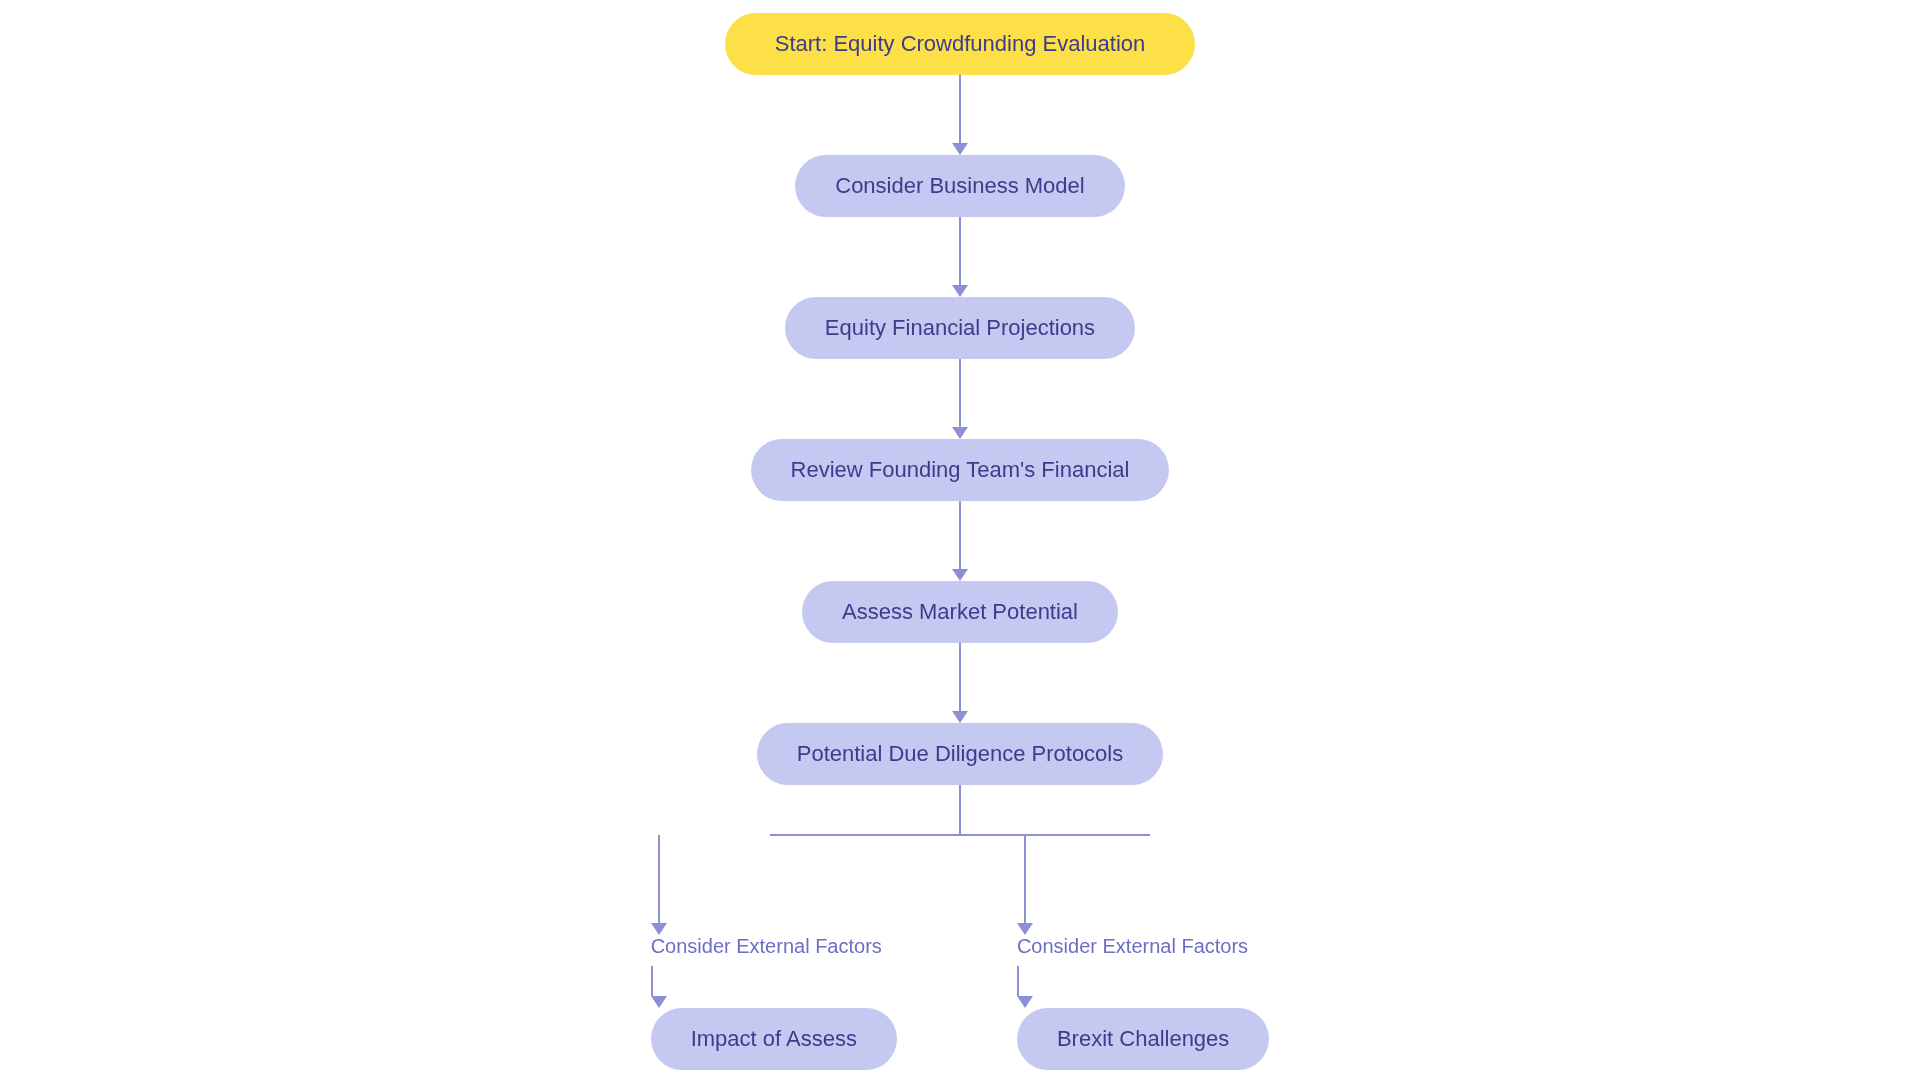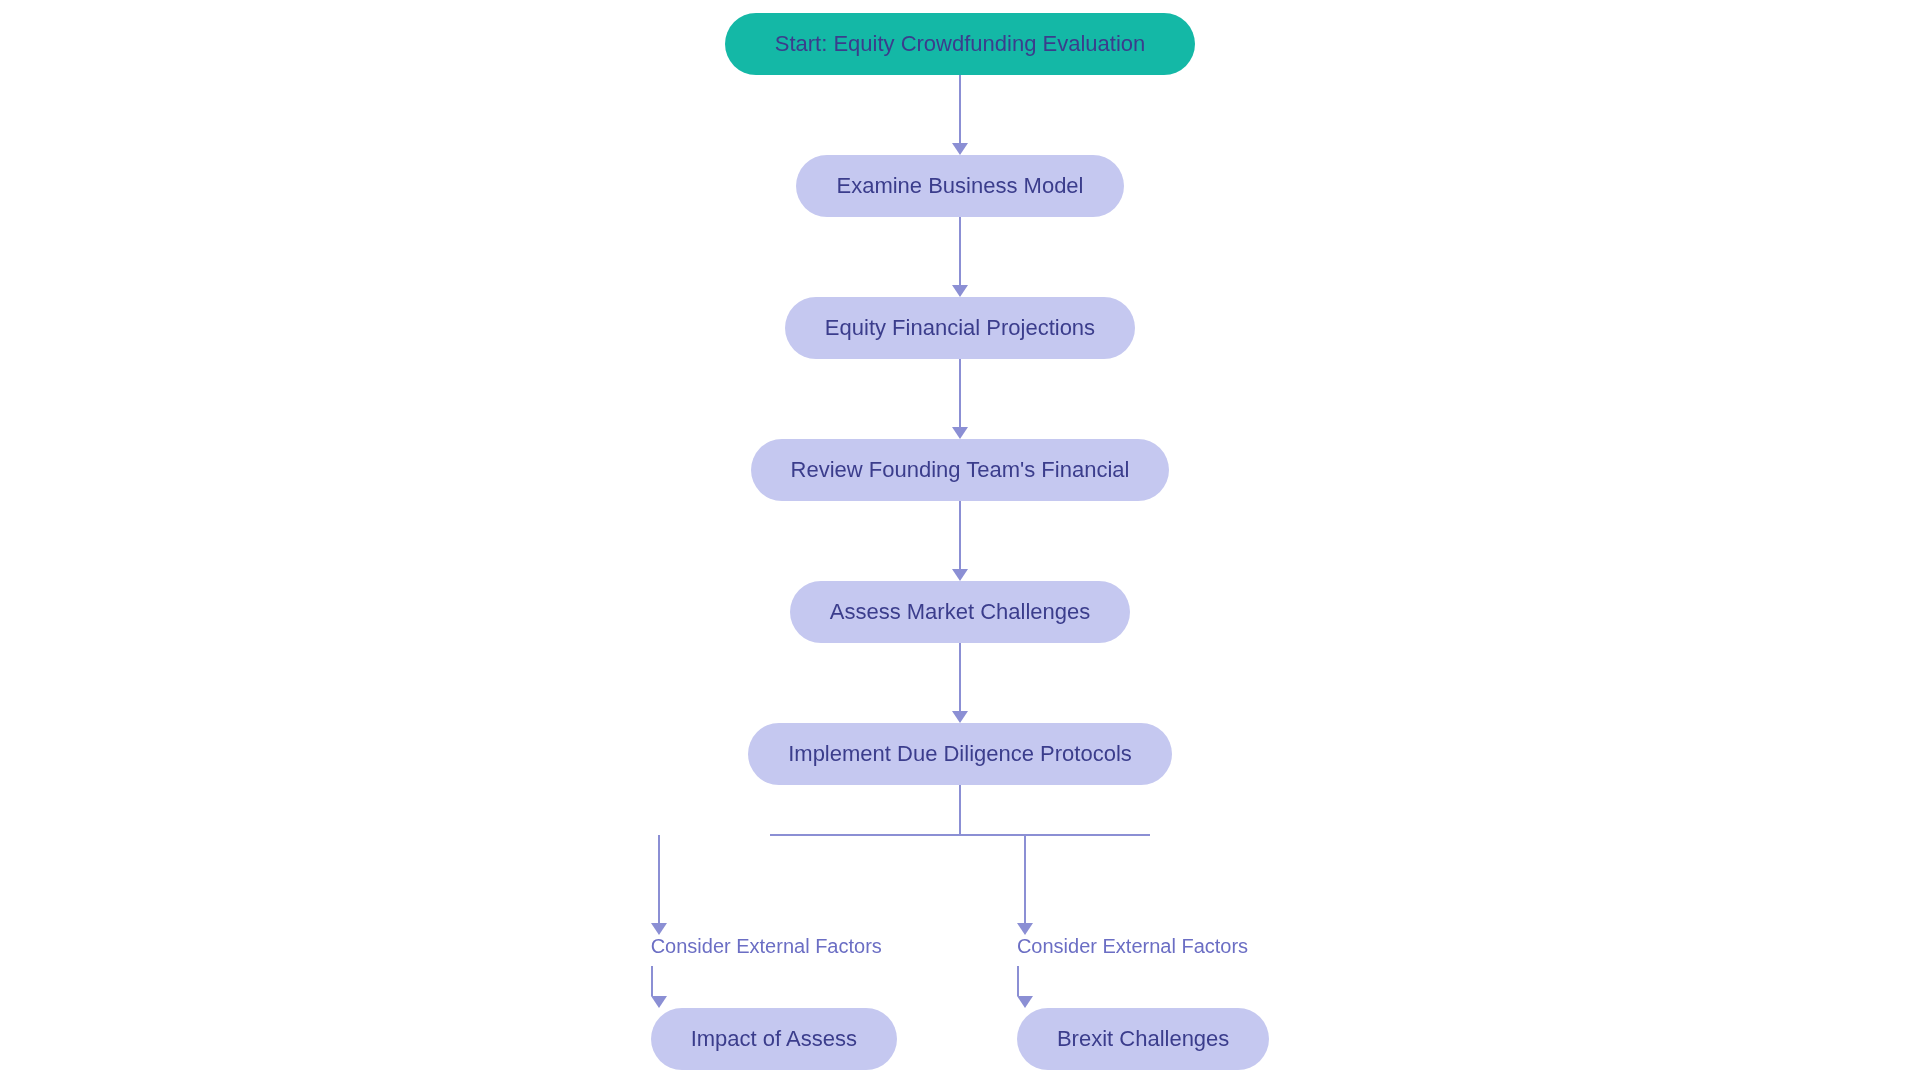"Start: Equity Crowdfunding Evaluation" .node-start { background: #14b8a6 -> #fde047 }
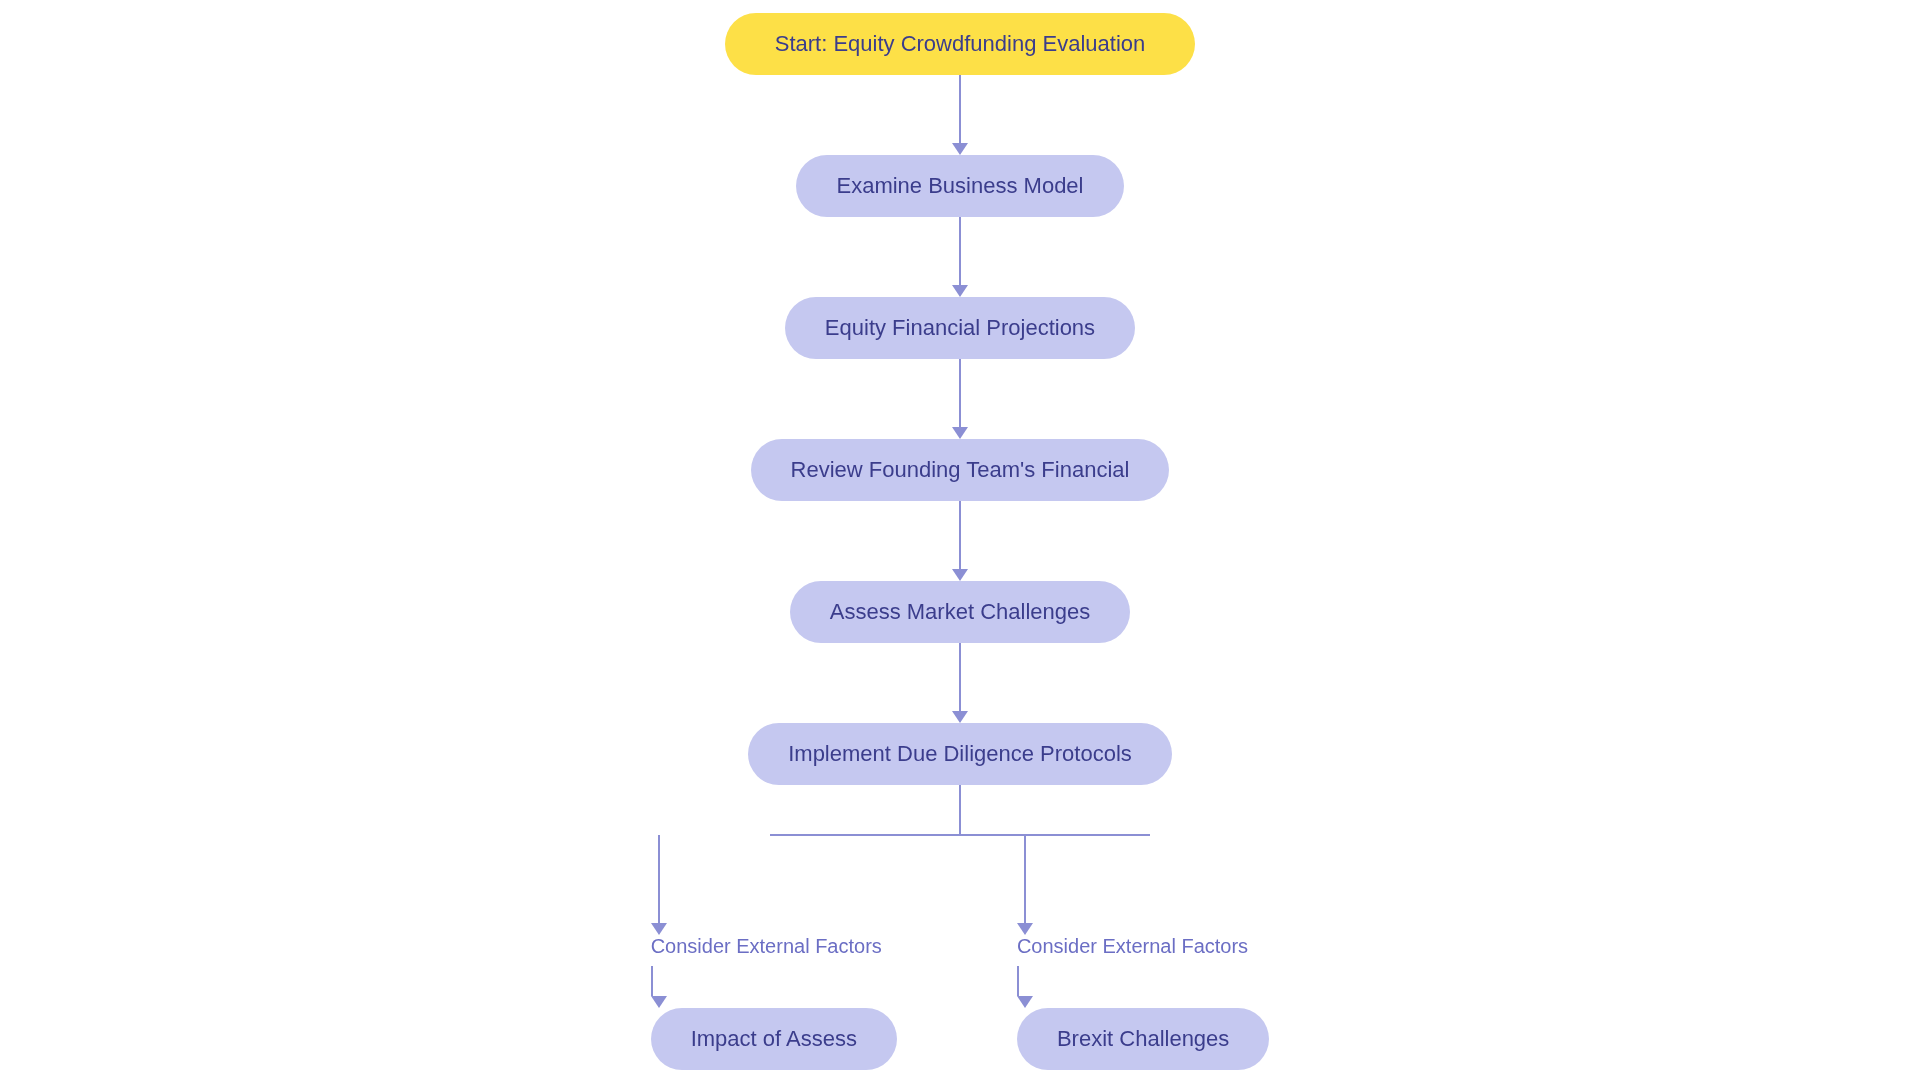"Examine Business Model" span { text: Examine -> Consider }
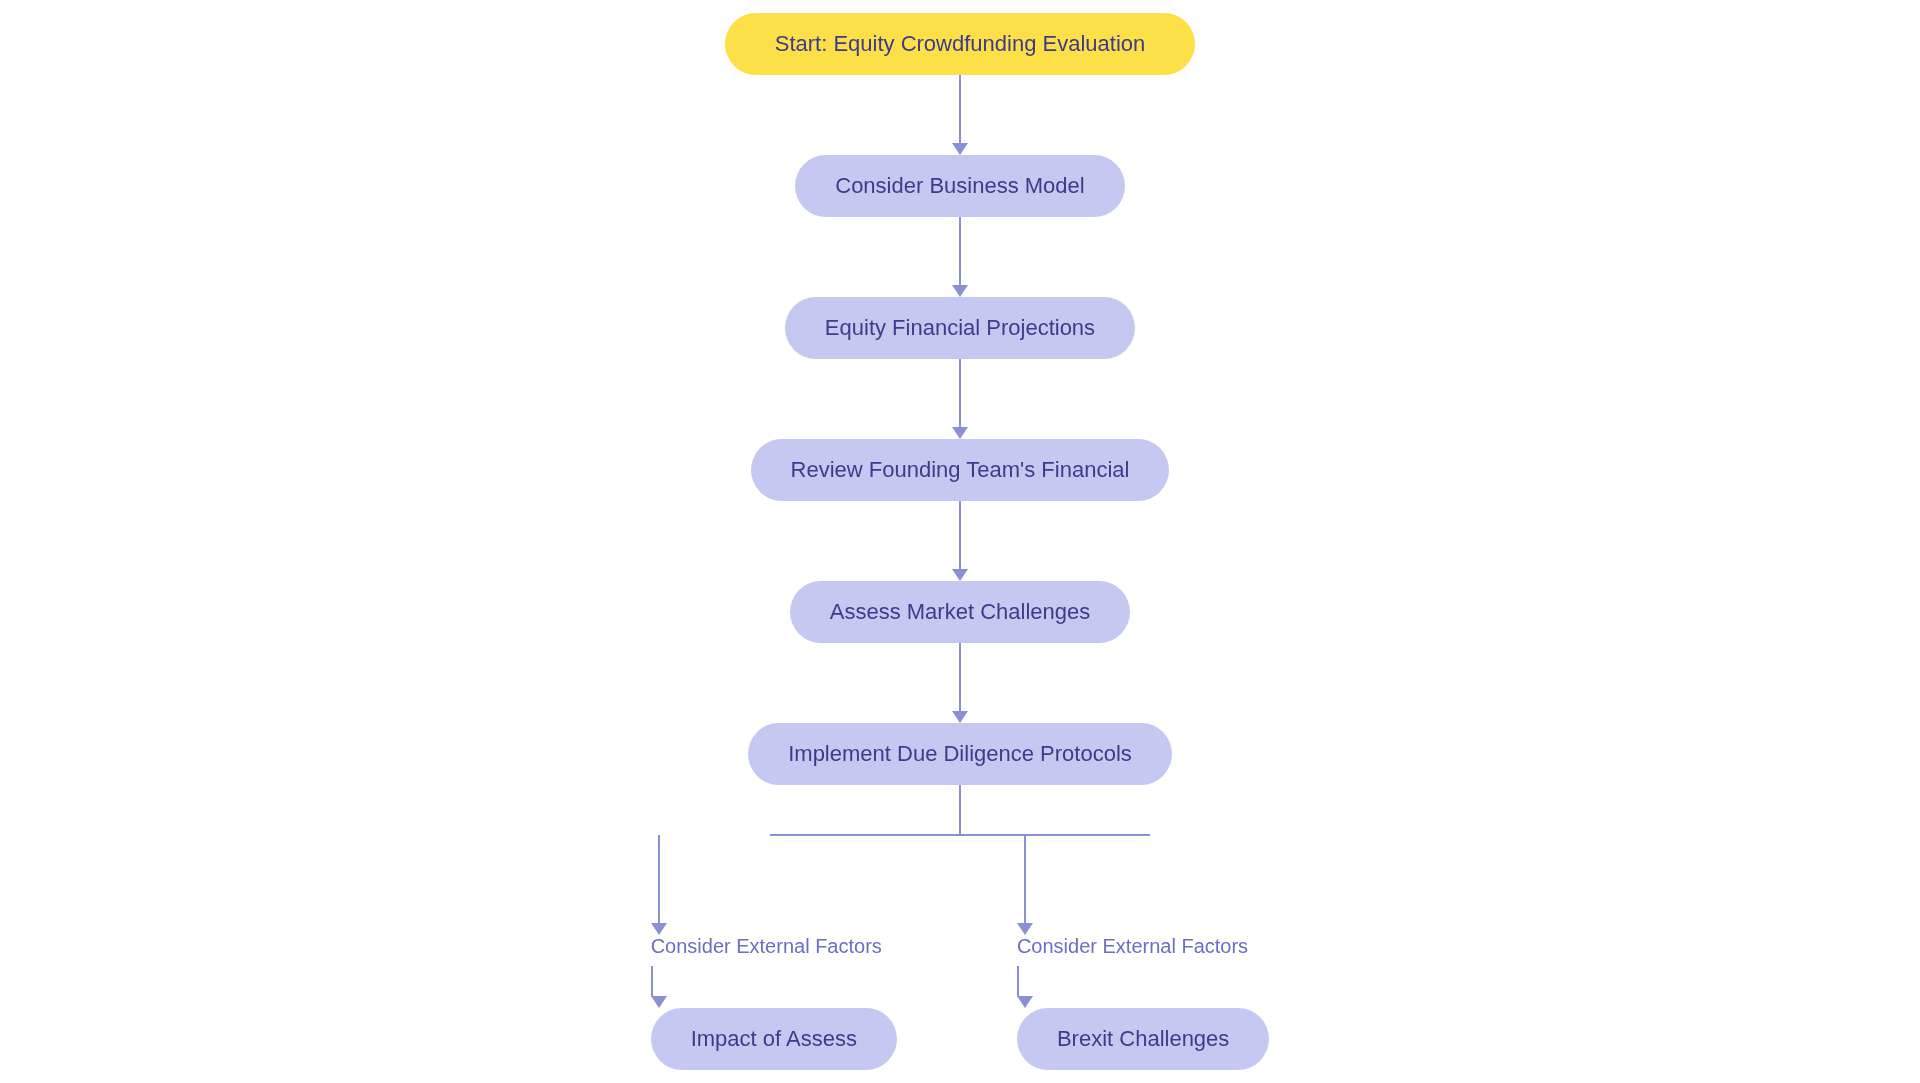"Assess Market Challenges" span { text: Challenges -> Potential }
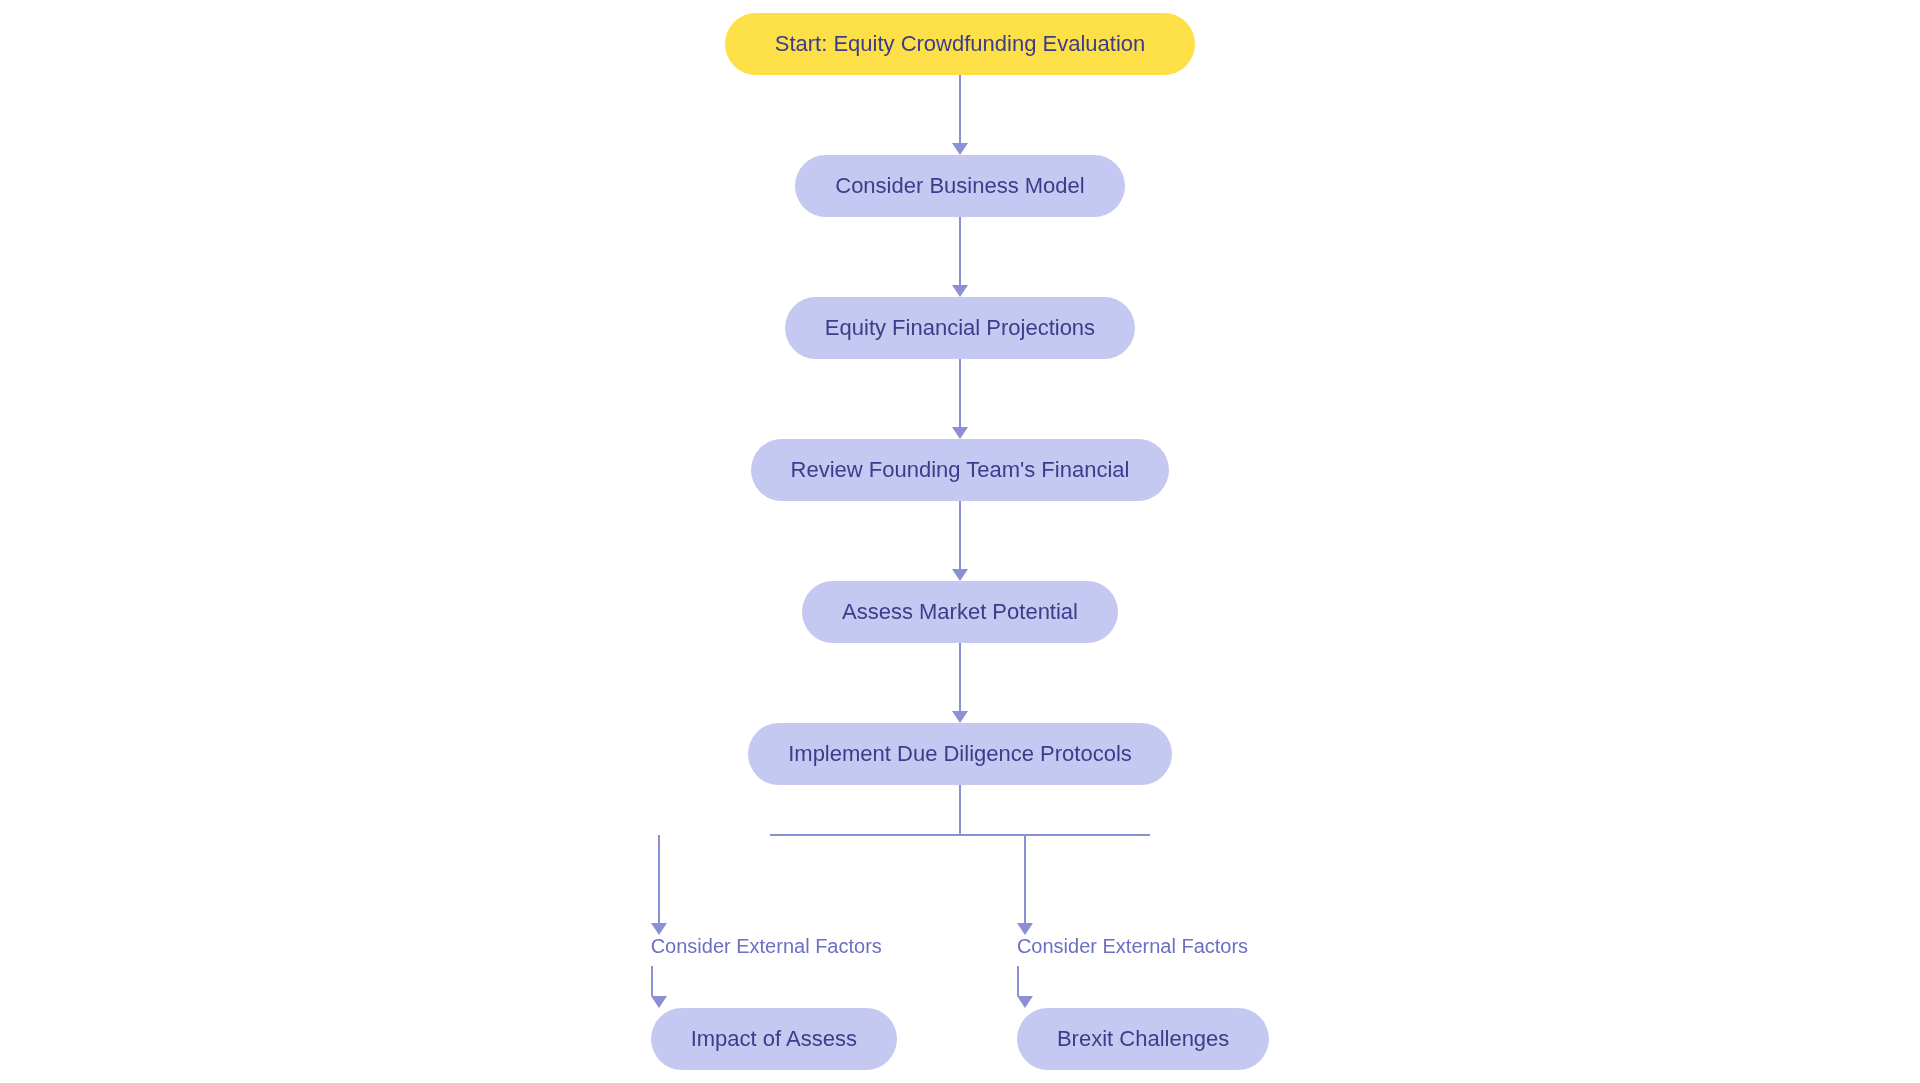"Implement Due Diligence Protocols" span { text: Implement -> Potential }
